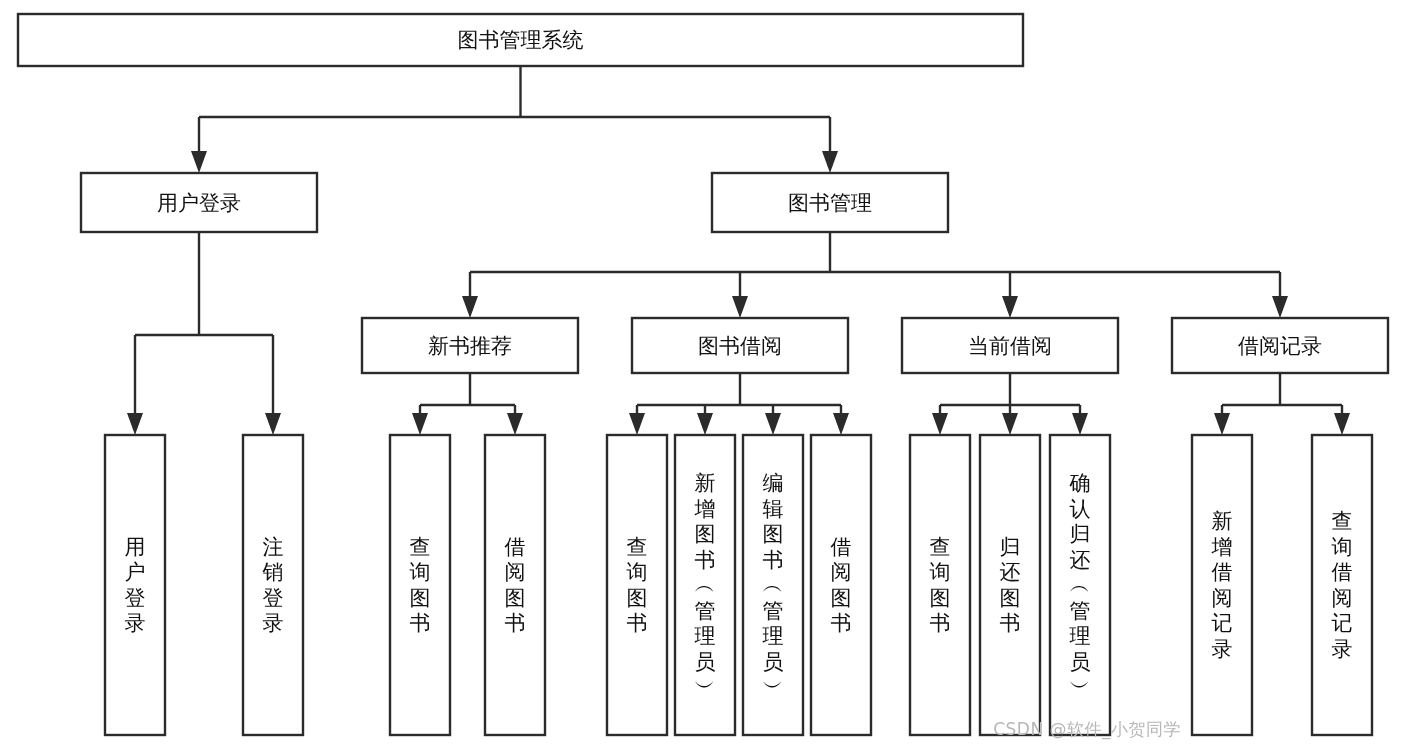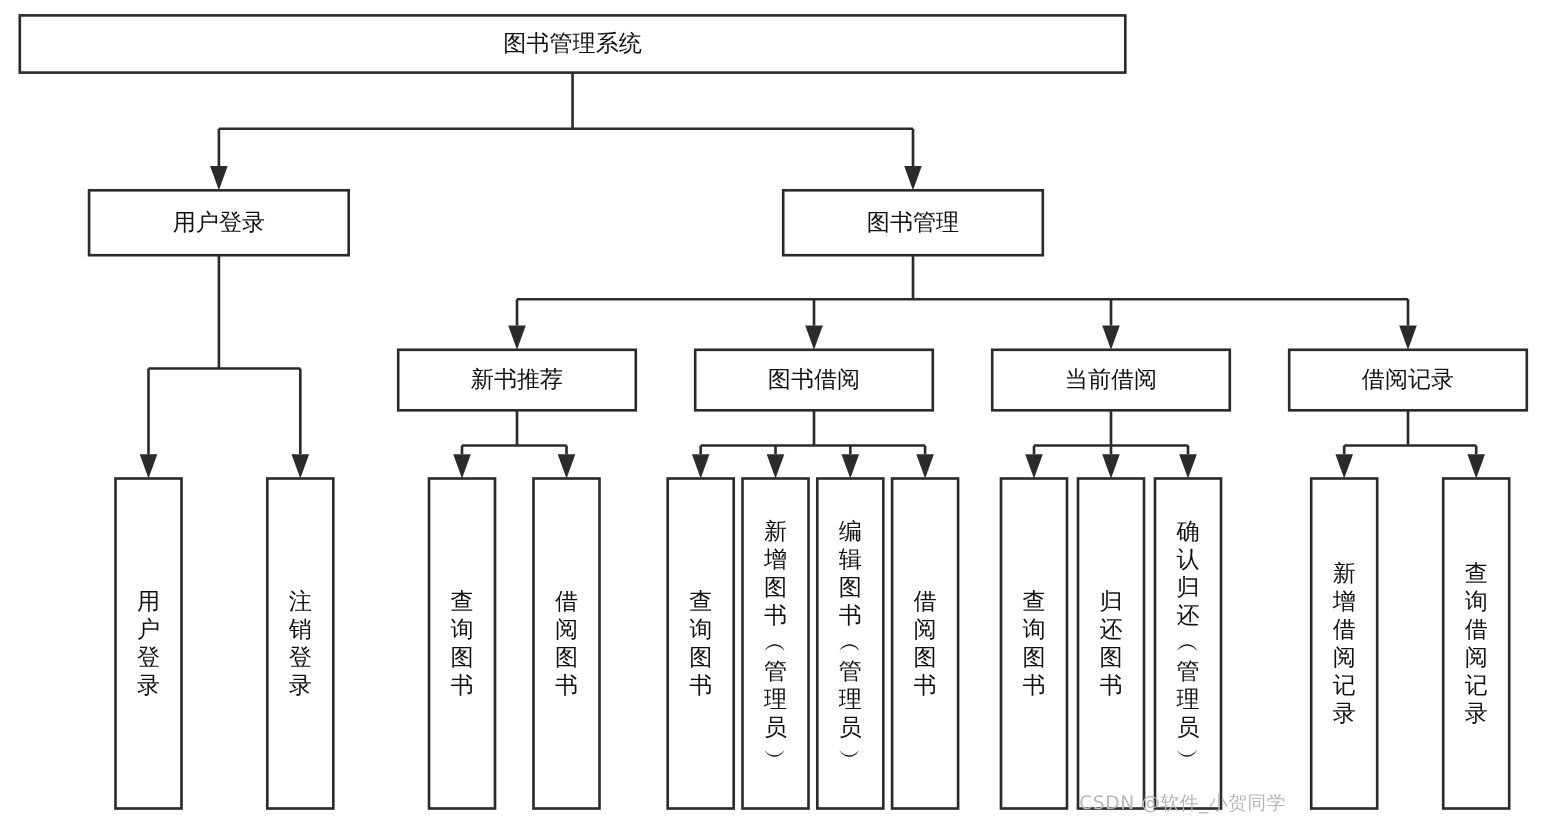"CSDN @软件_小贺同学" .watermark { right: 12px -> 0 }
